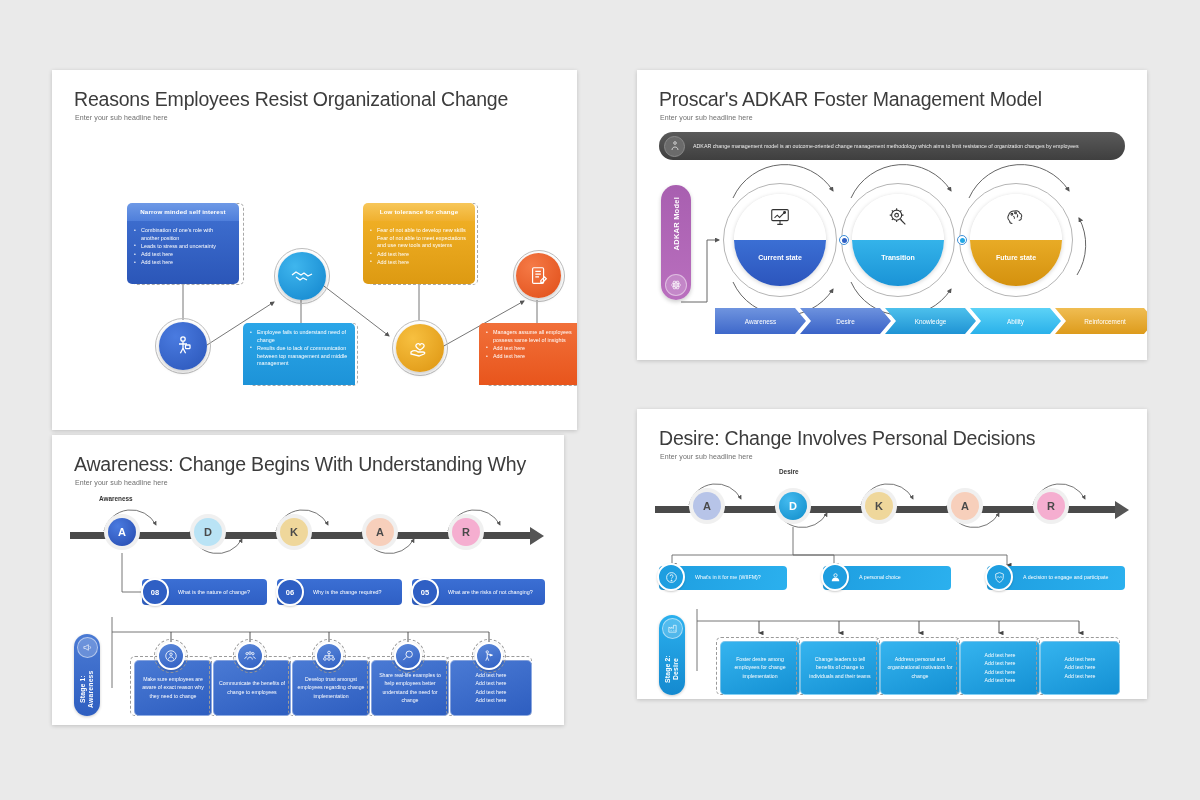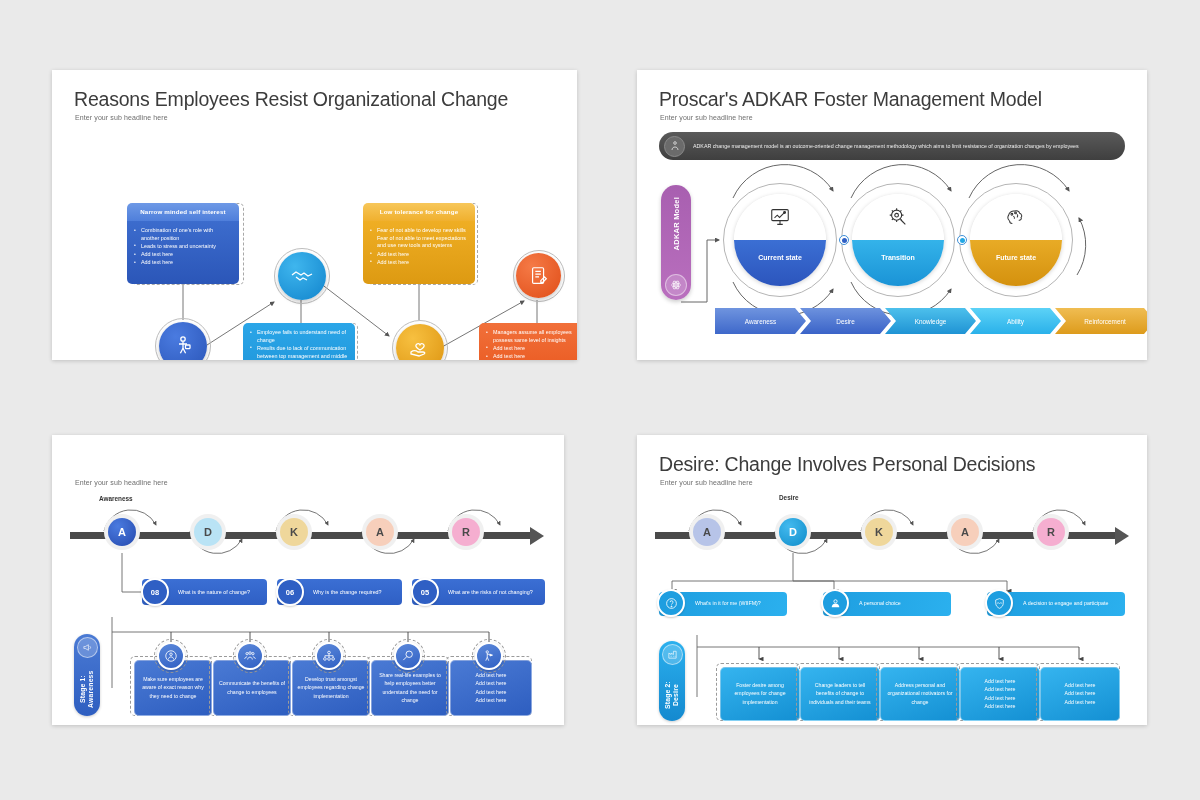"Reasons Employees Resist Organizational" #slide1 { height: 290px -> 360px }
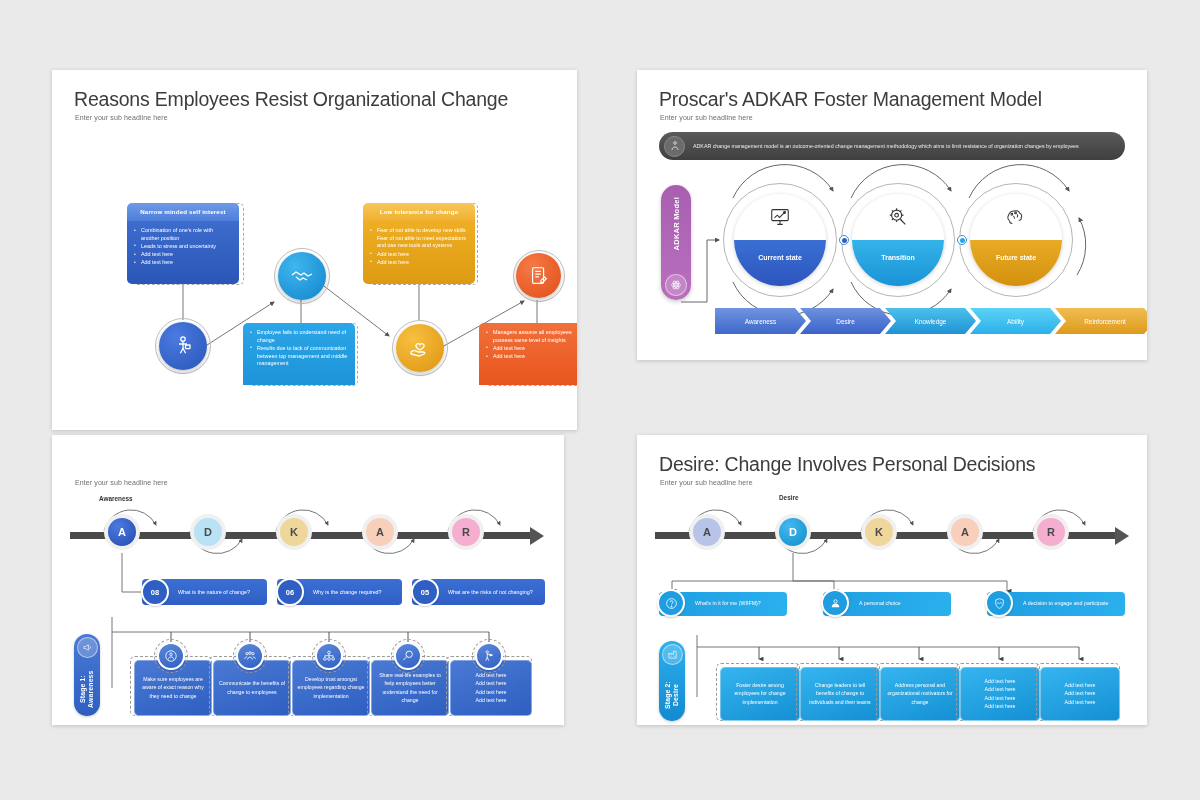"Desire: Change Involves Personal" #slide4 { top: 435px -> 409px }
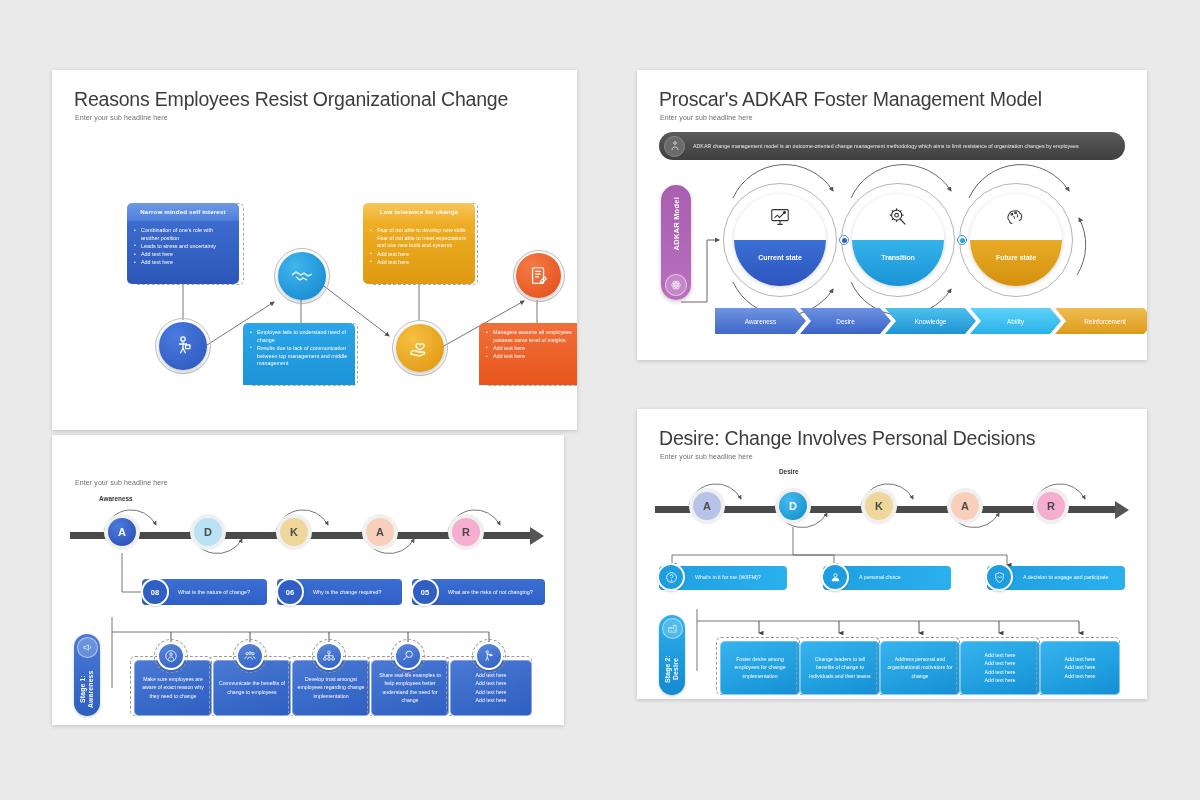"Awareness: Change Begins With" div.s-title { html: none -> <div>Awareness: Change Begins With Understanding Why</div> }
